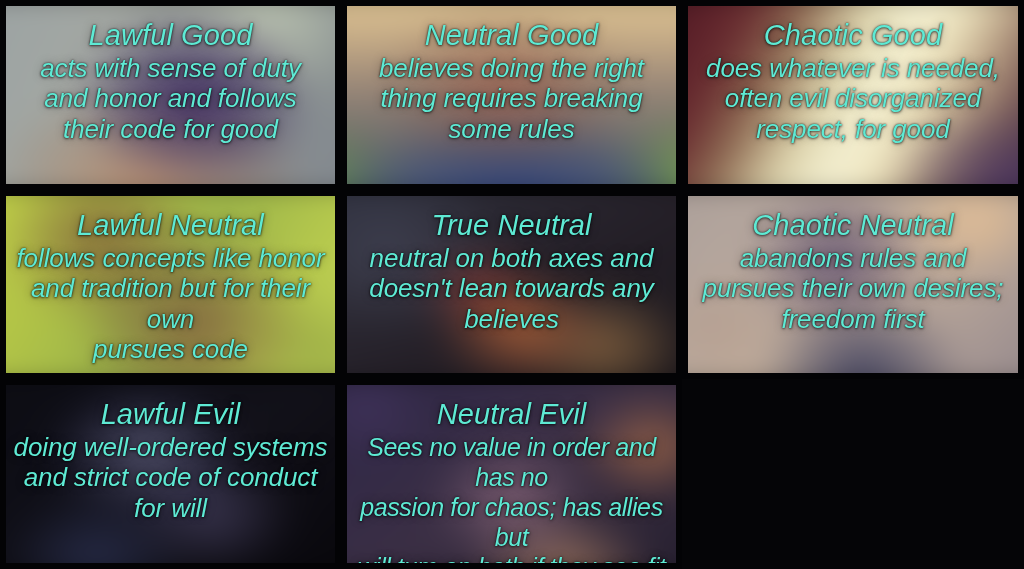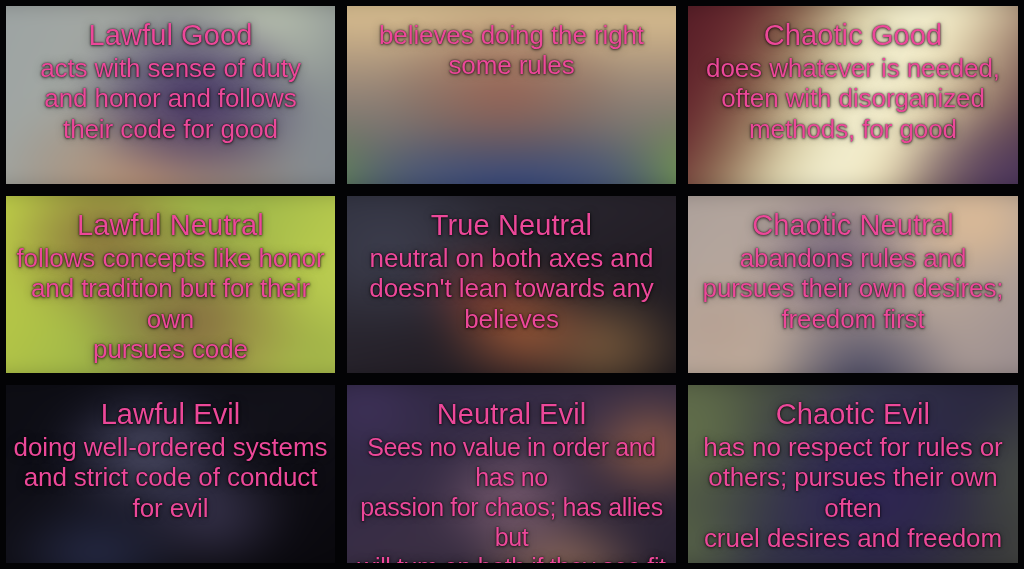"Lawful Good" .cell-text { color: #ec4899 -> #5eead4; font-style: none -> italic }
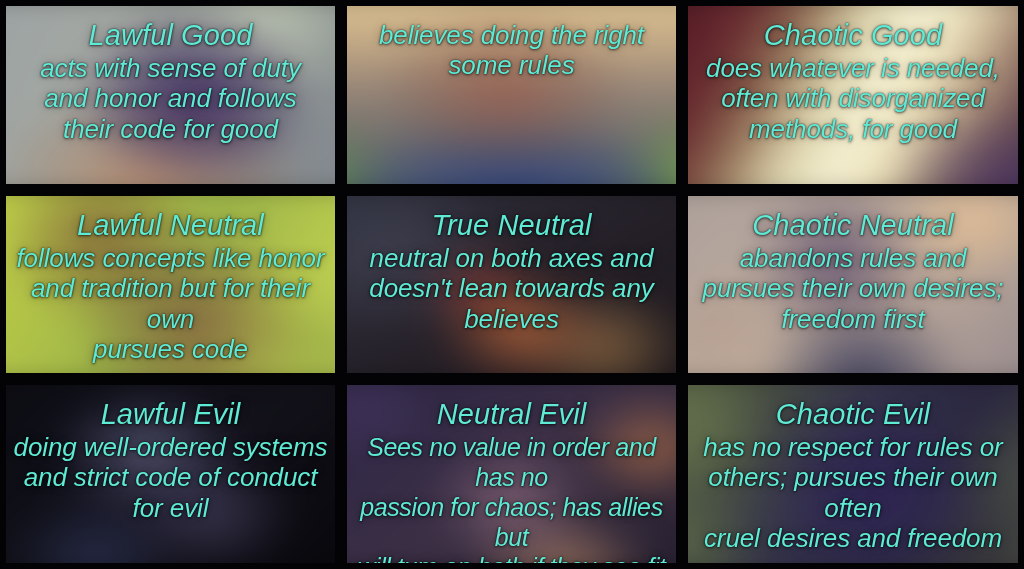"Neutral Good" div.cell-title { html: none -> <div>Neutral Good</div> }
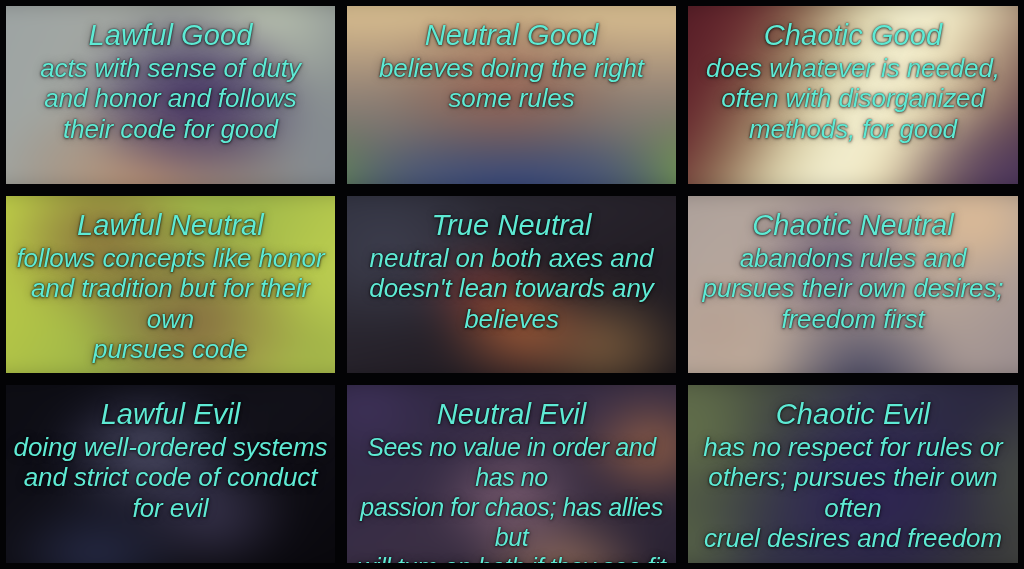"thing requires breaking" div { html: none -> <div>thing requires breaking</div> }
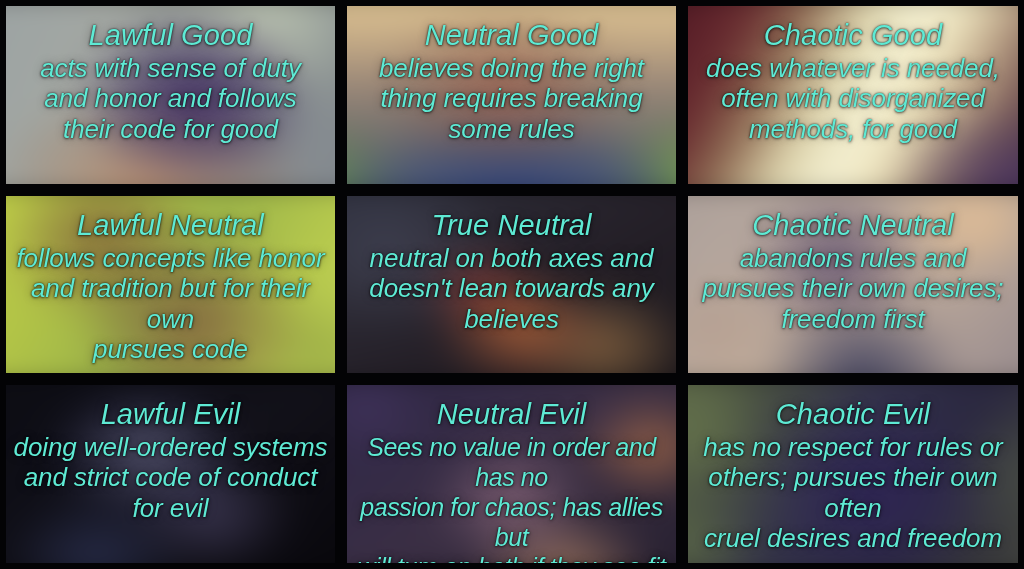"often with disorganized" div { text: with -> evil }
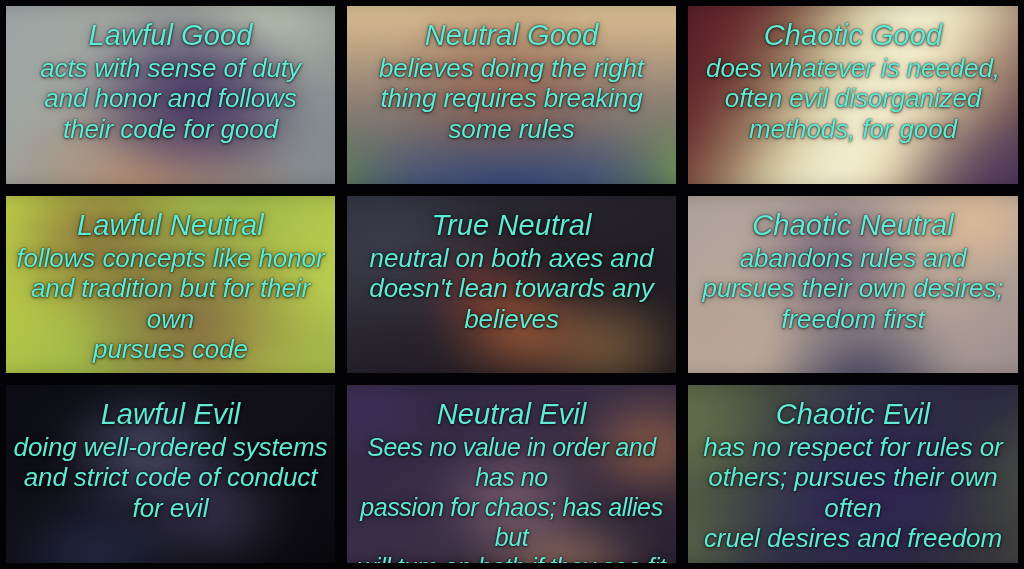"methods, for good" div { text: methods -> respect }
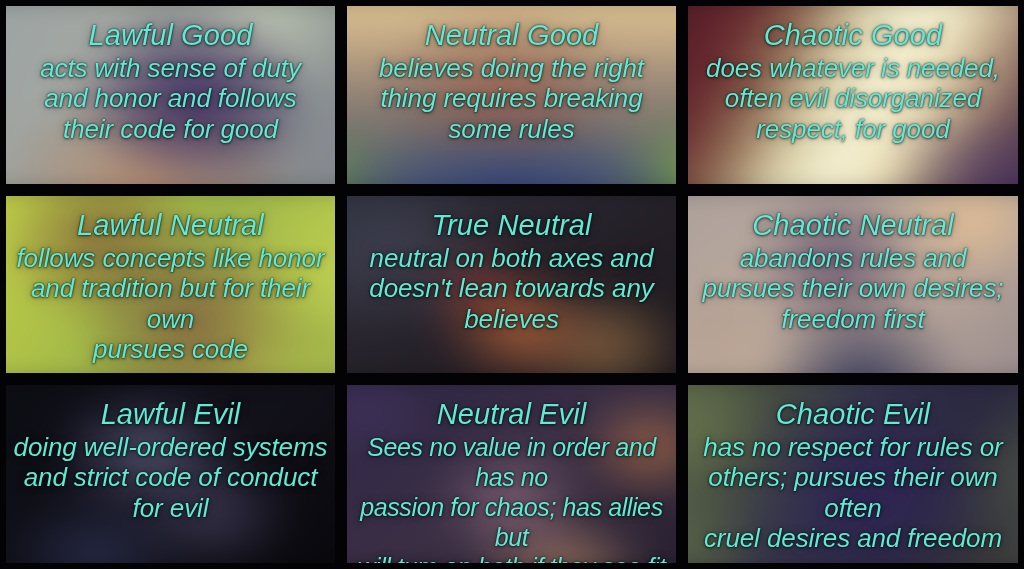"Chaotic Evil" div.cell { html: <div> <div></div> <div> <div>Chaotic Evil</div> <div> <div>has no respect for rules or</div> <div>others; pursues their own often</div> <div>cruel desires and freedom</div> </div> </div> </div> -> none }
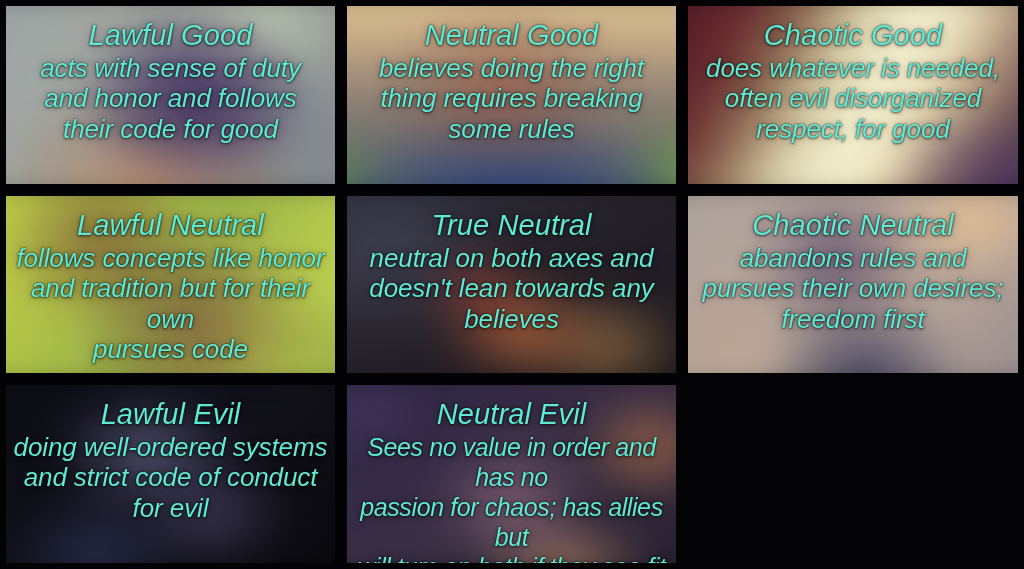"for evil" div { text: evil -> will }
